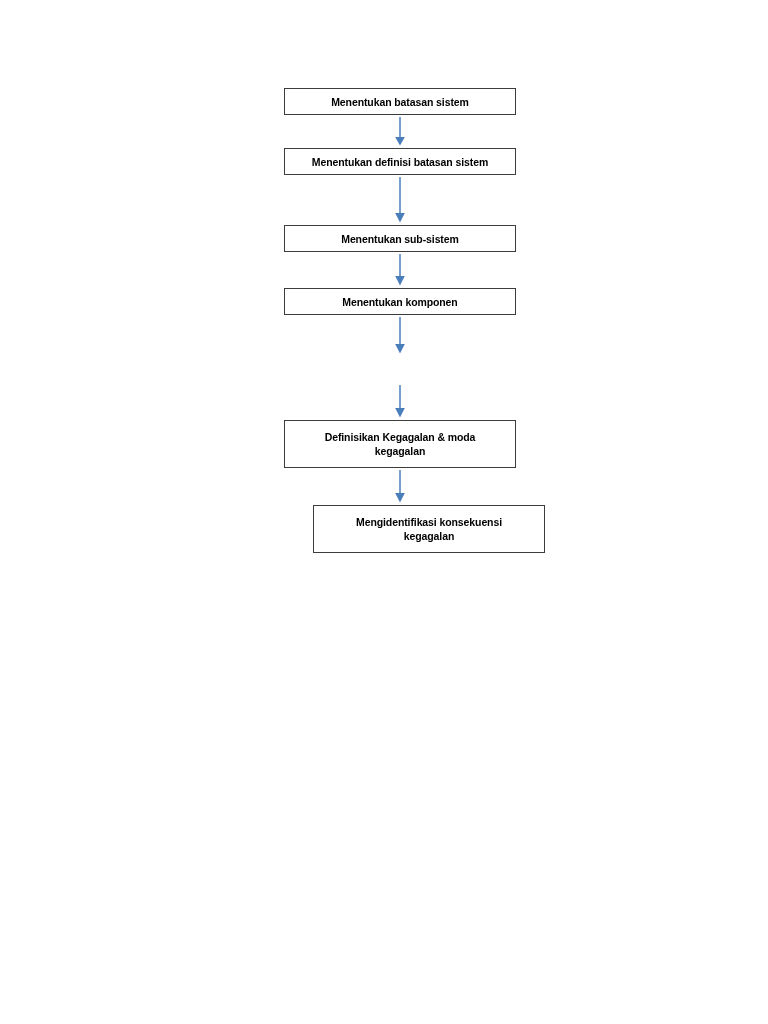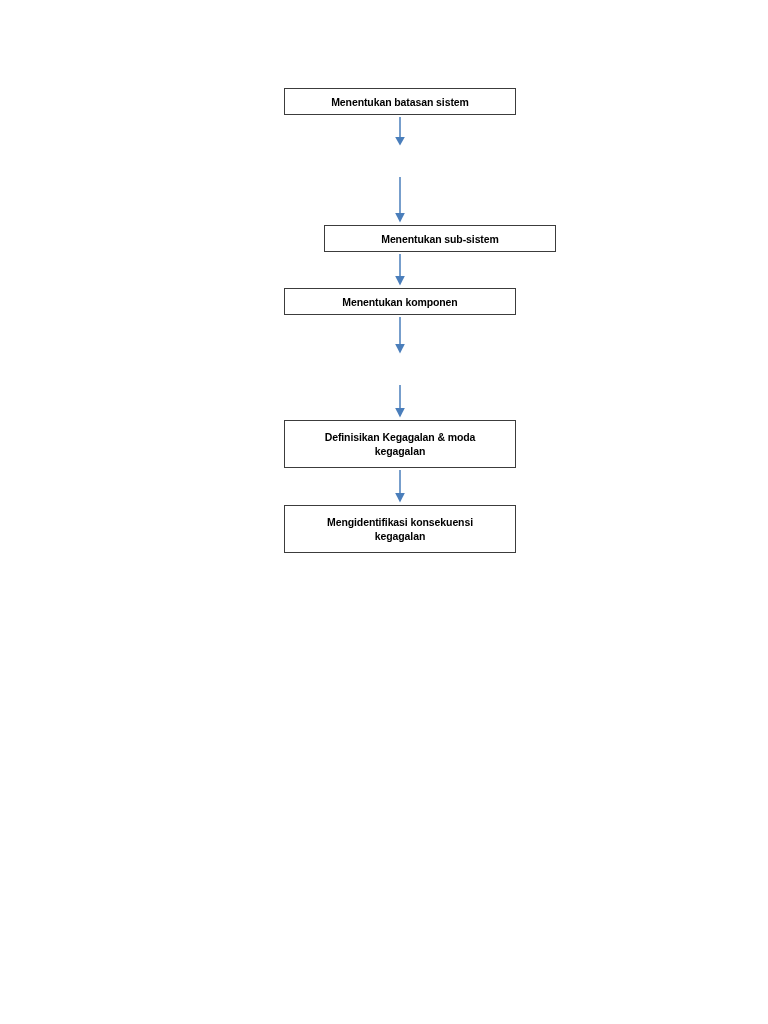"Menentukan definisi batasan sistem" div.node { html: none -> <div> <span>Menentukan definisi batasan sistem</span> </div> }
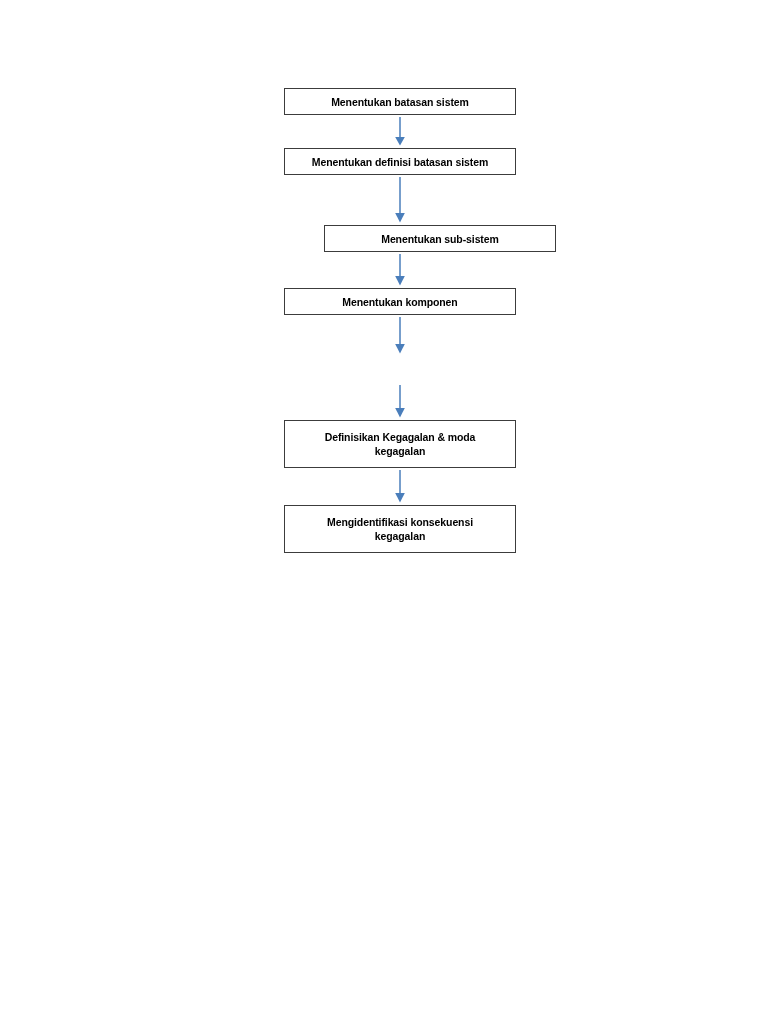"Menentukan sub-sistem" div.node { margin-left: 40px -> none }
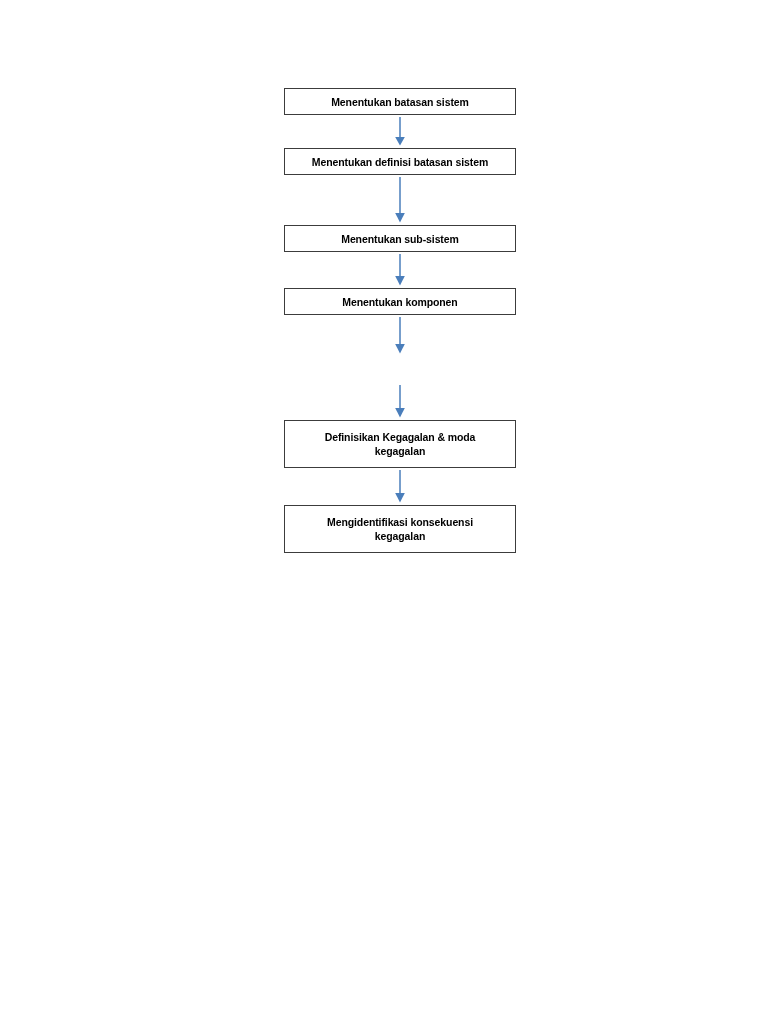"Mengidentifikasi konsekuensi" div.node { margin-left: none -> 29px }
